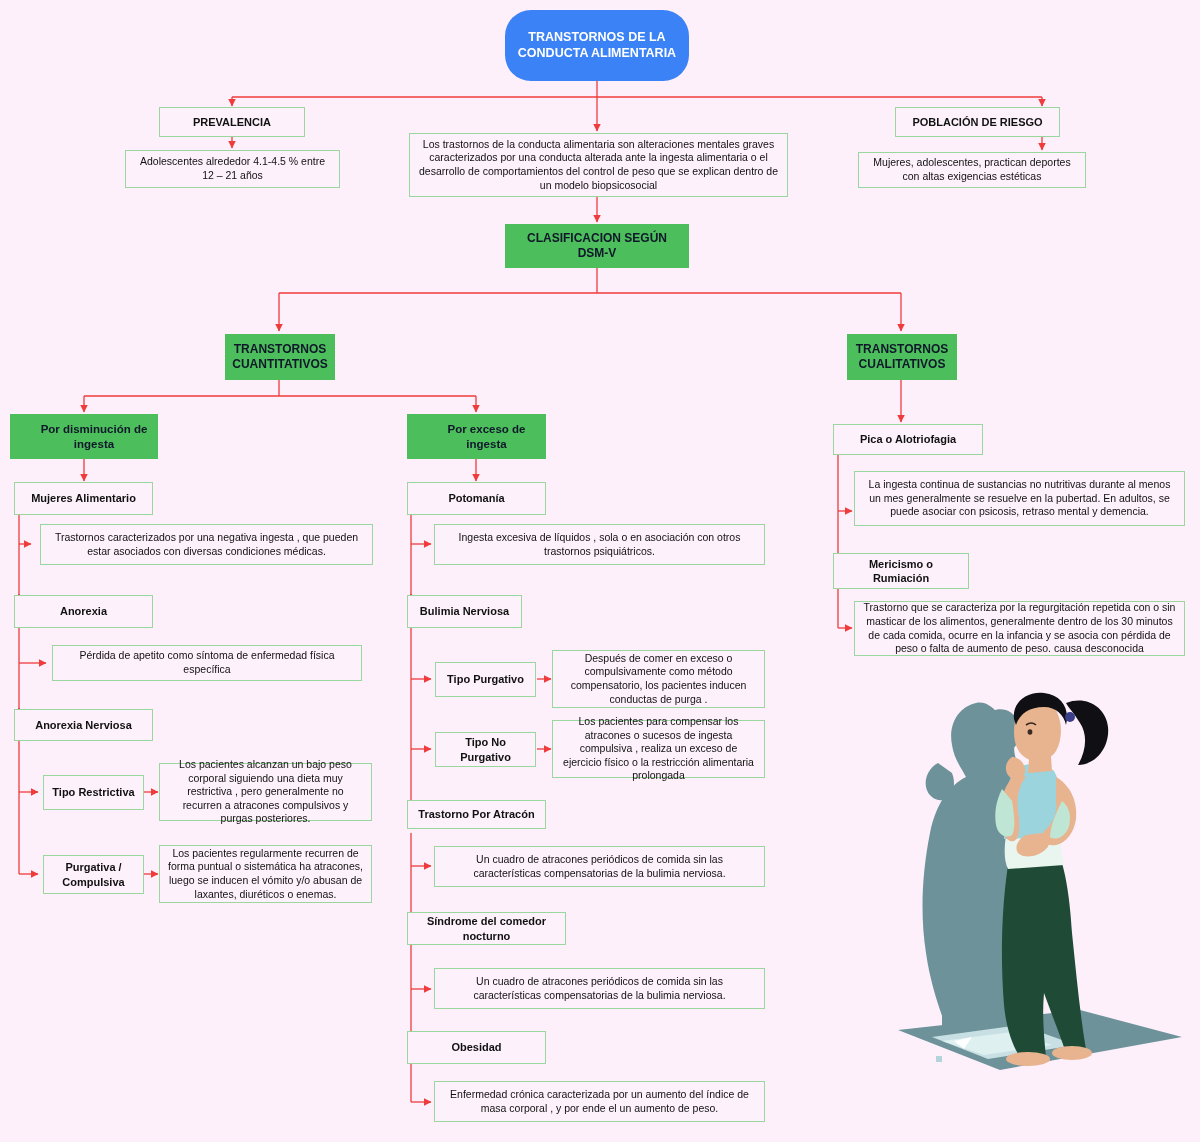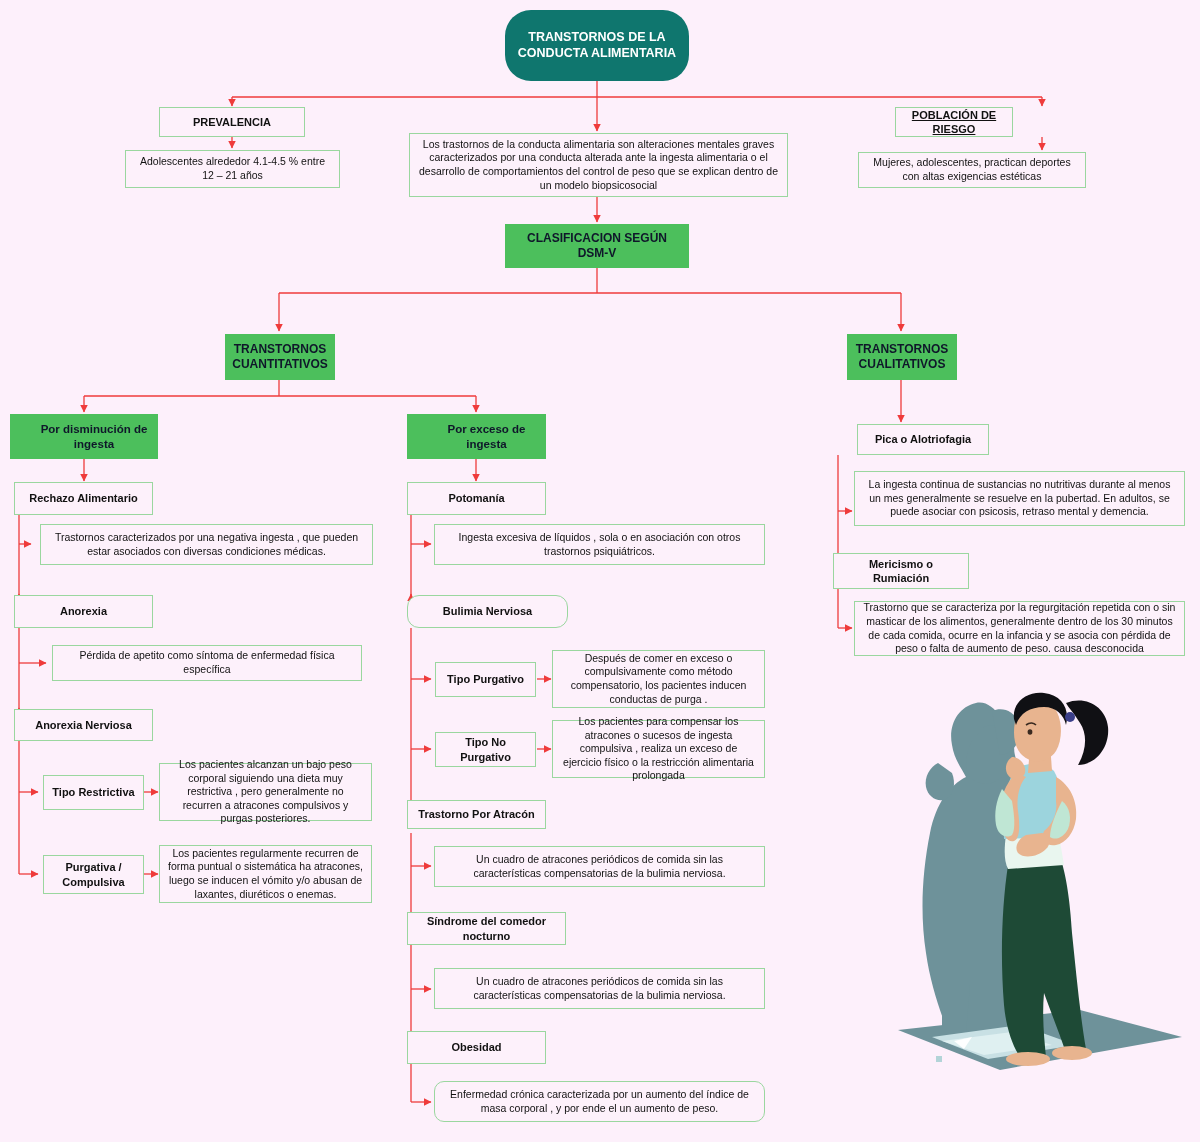"TRANSTORNOS DE LA CONDUCTA ALIMENTARIA" .root { background: #0f766e -> #3b82f6 }
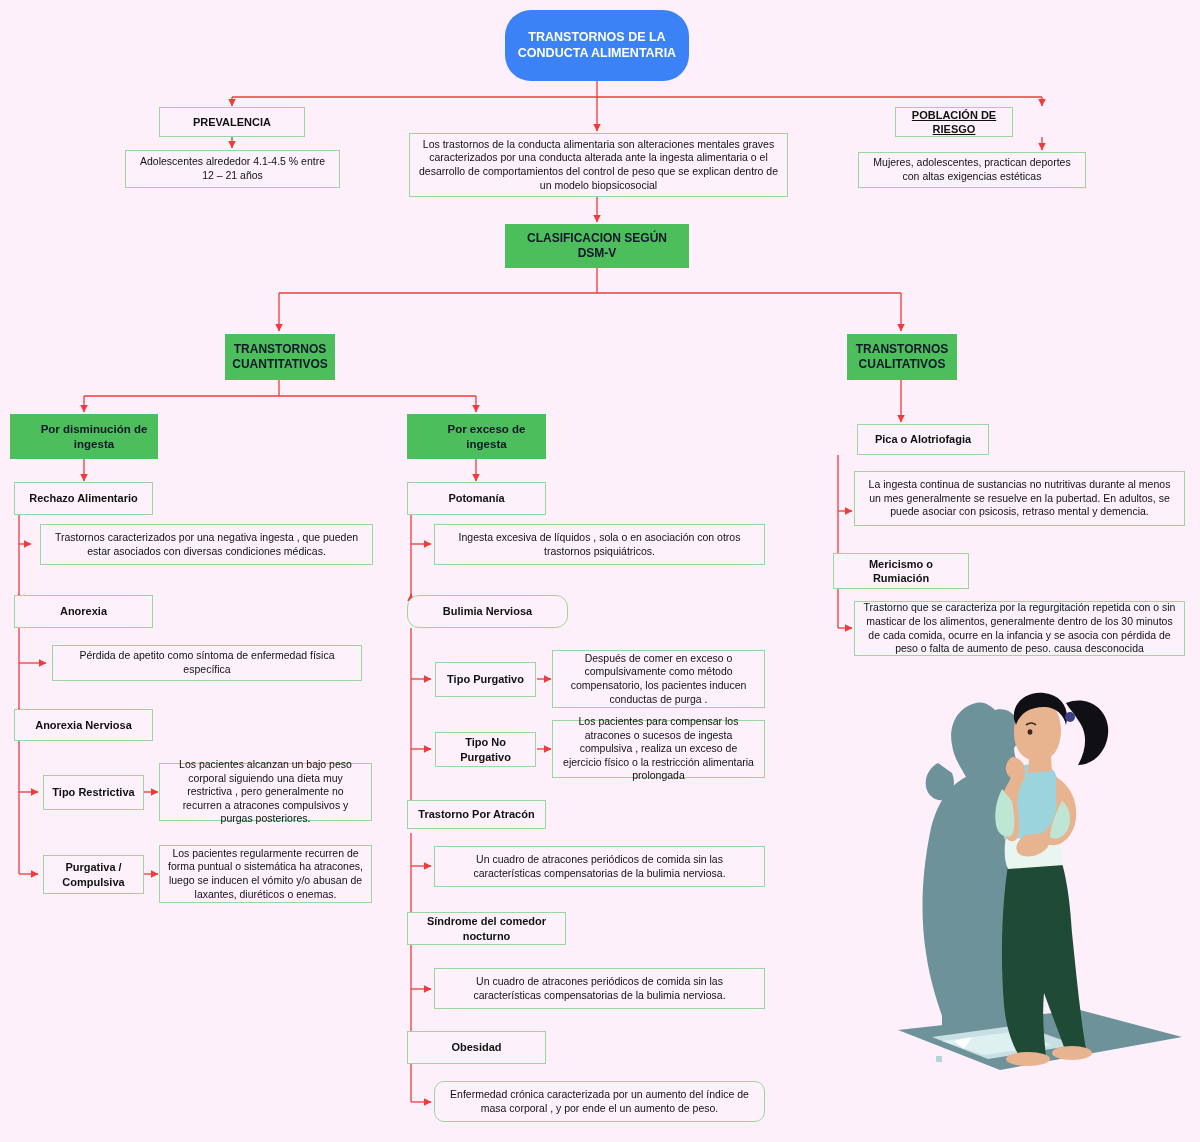"POBLACIÓN DE RIESGO" div.node { text-decoration: underline -> none; width: 118px -> 165px }
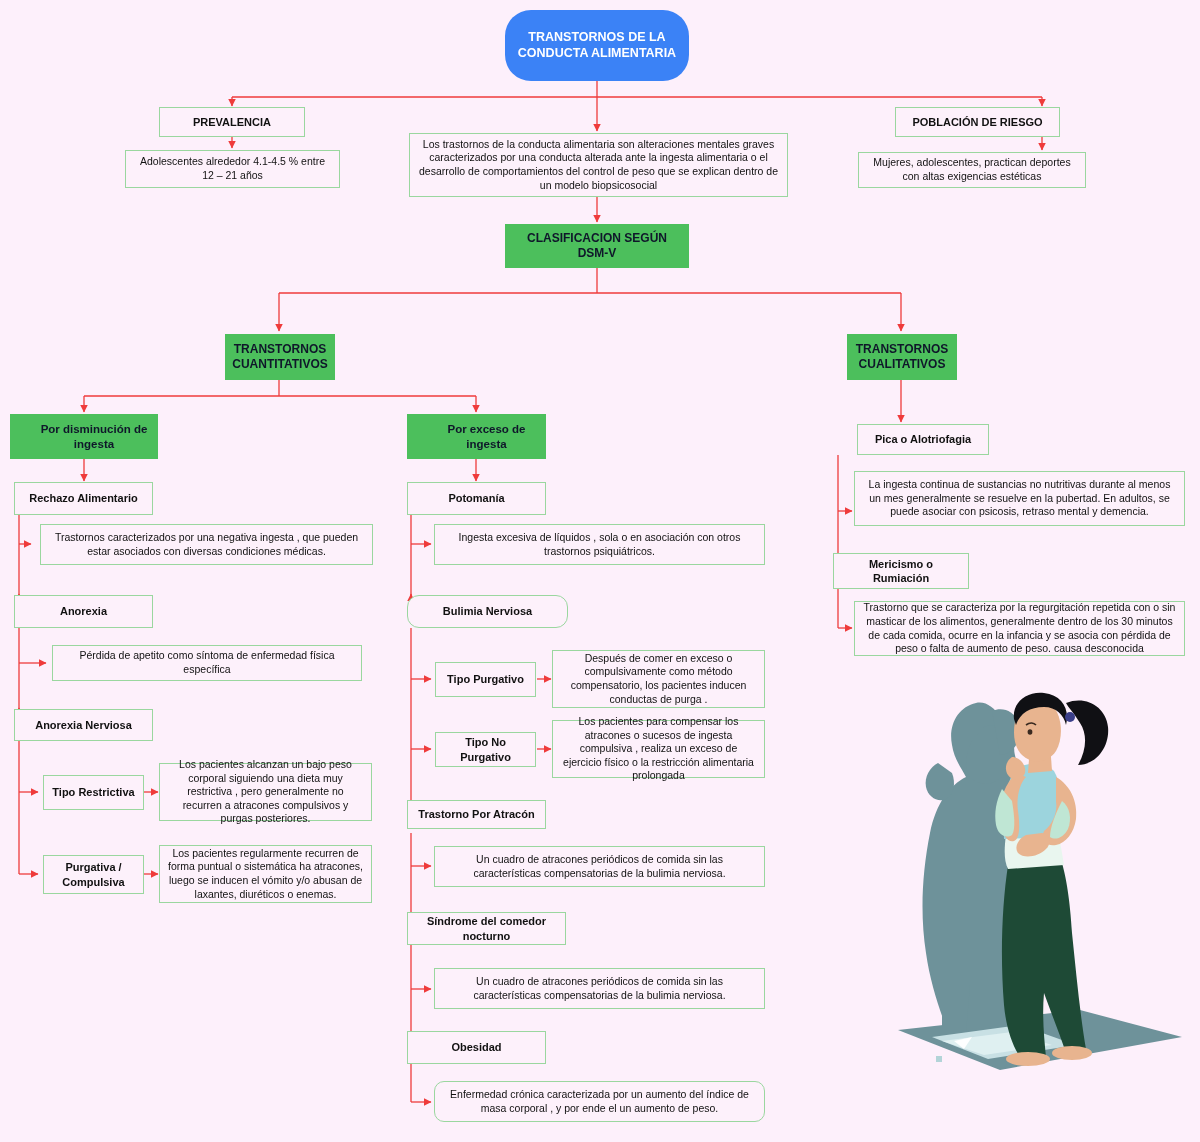"Pica o Alotriofagia" div.node { margin-left: 24px -> none; width: 132px -> 150px }
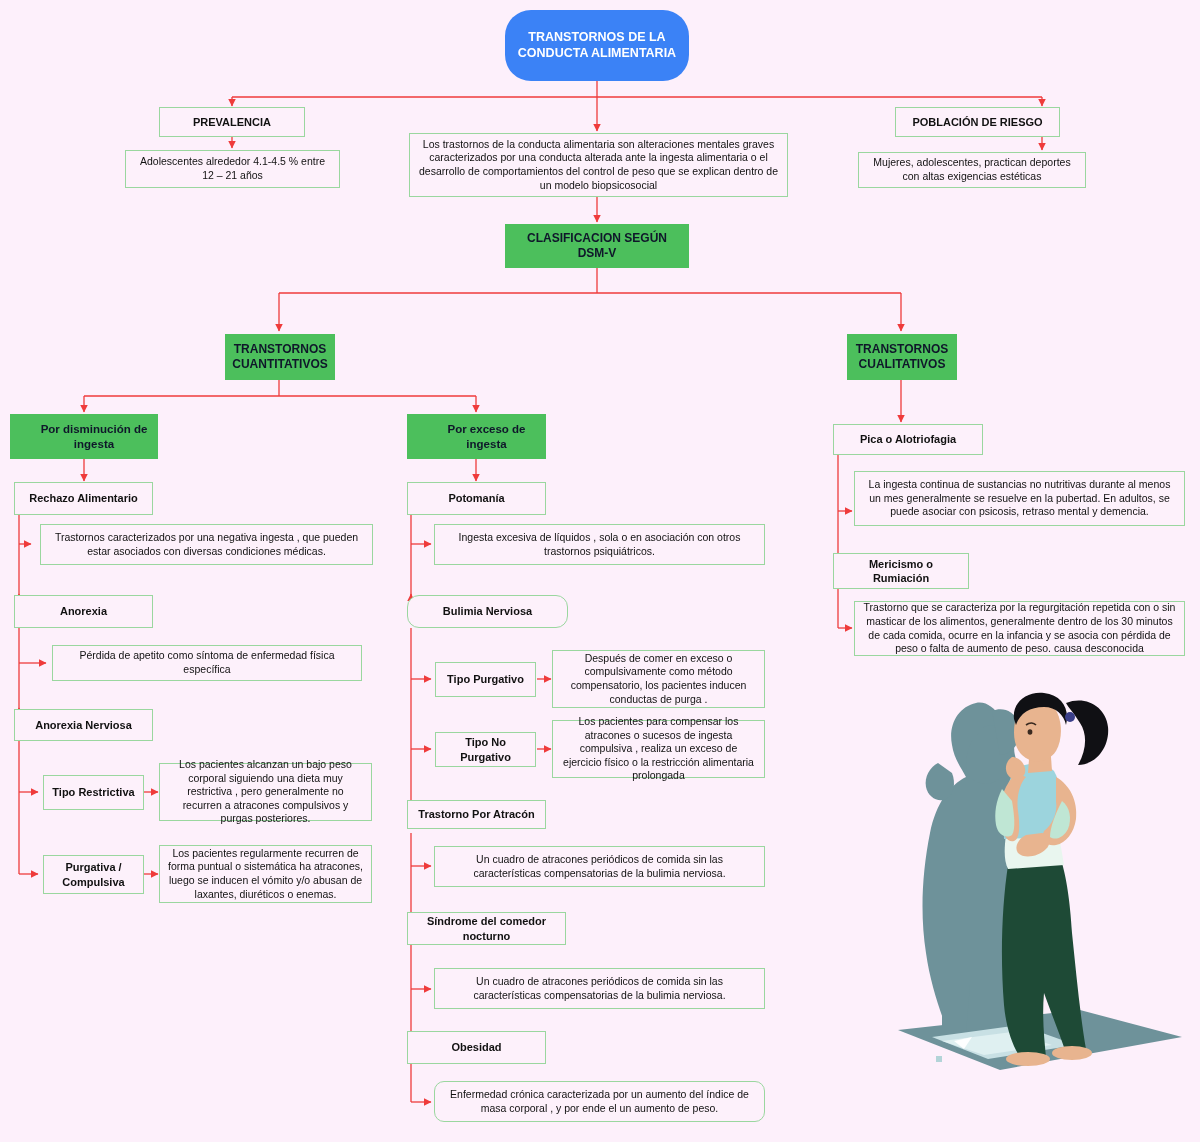"Rechazo Alimentario" span { text: Rechazo -> Mujeres }
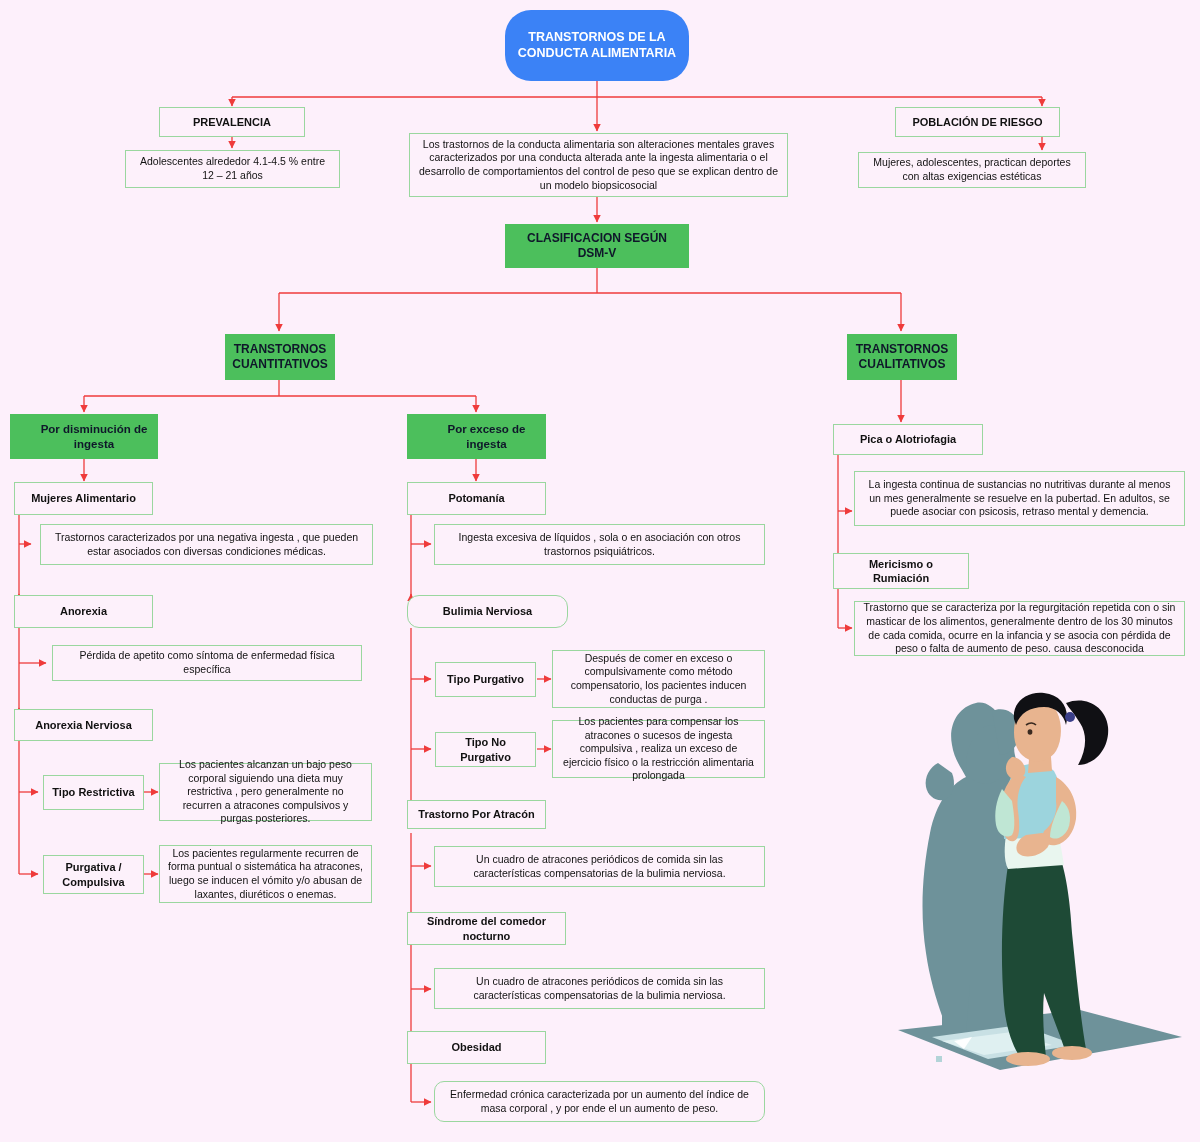"Bulimia Nerviosa" div.node { border-radius: 12px -> none; width: 161px -> 115px }
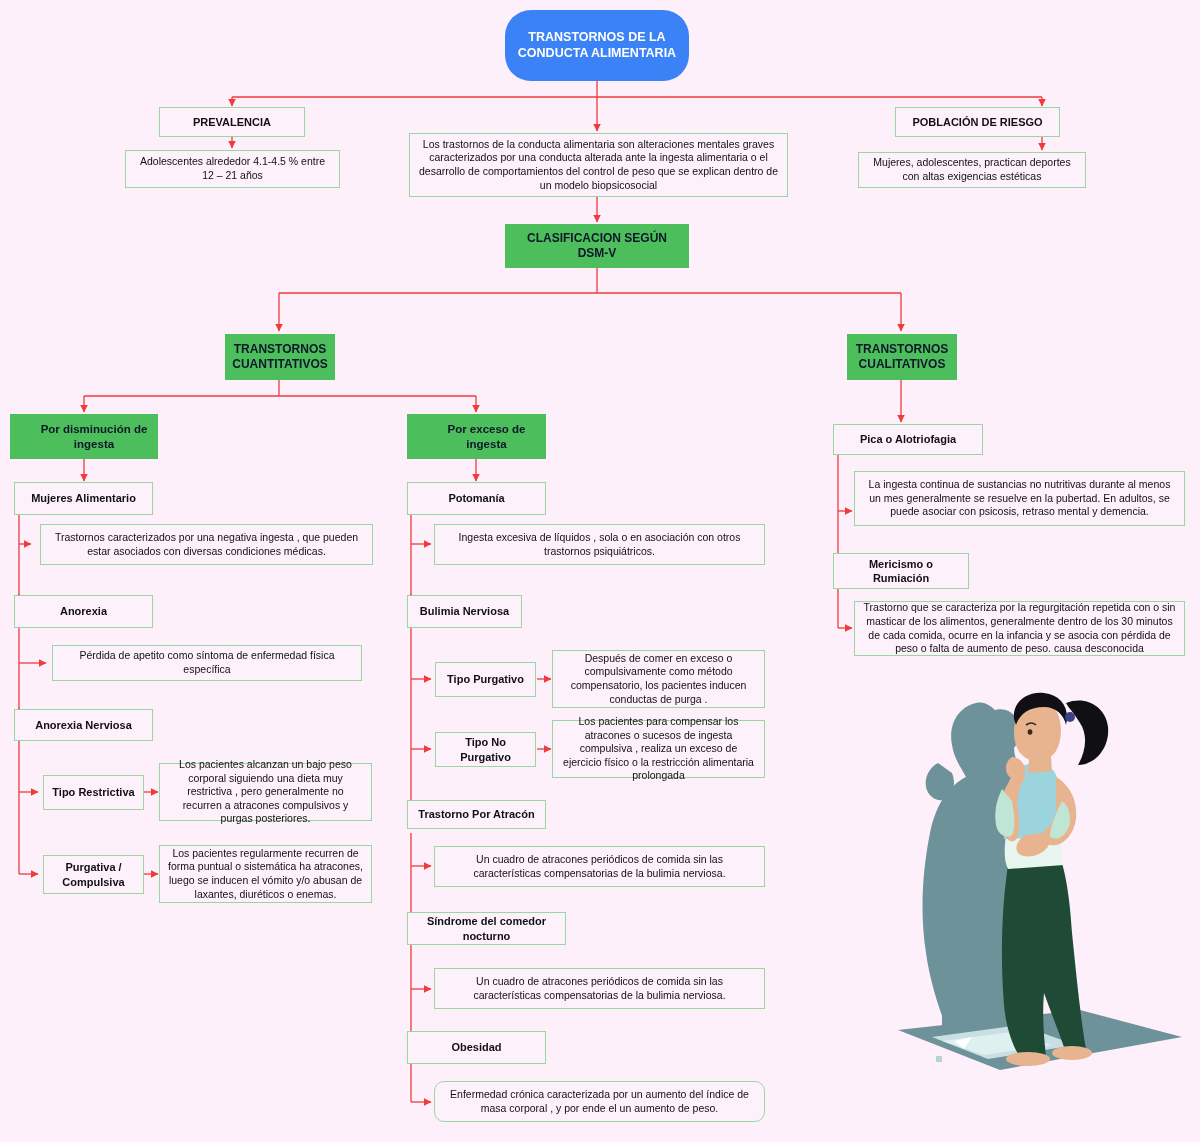"Enfermedad crónica caracterizada por un" div.node { border-radius: 10px -> none }
